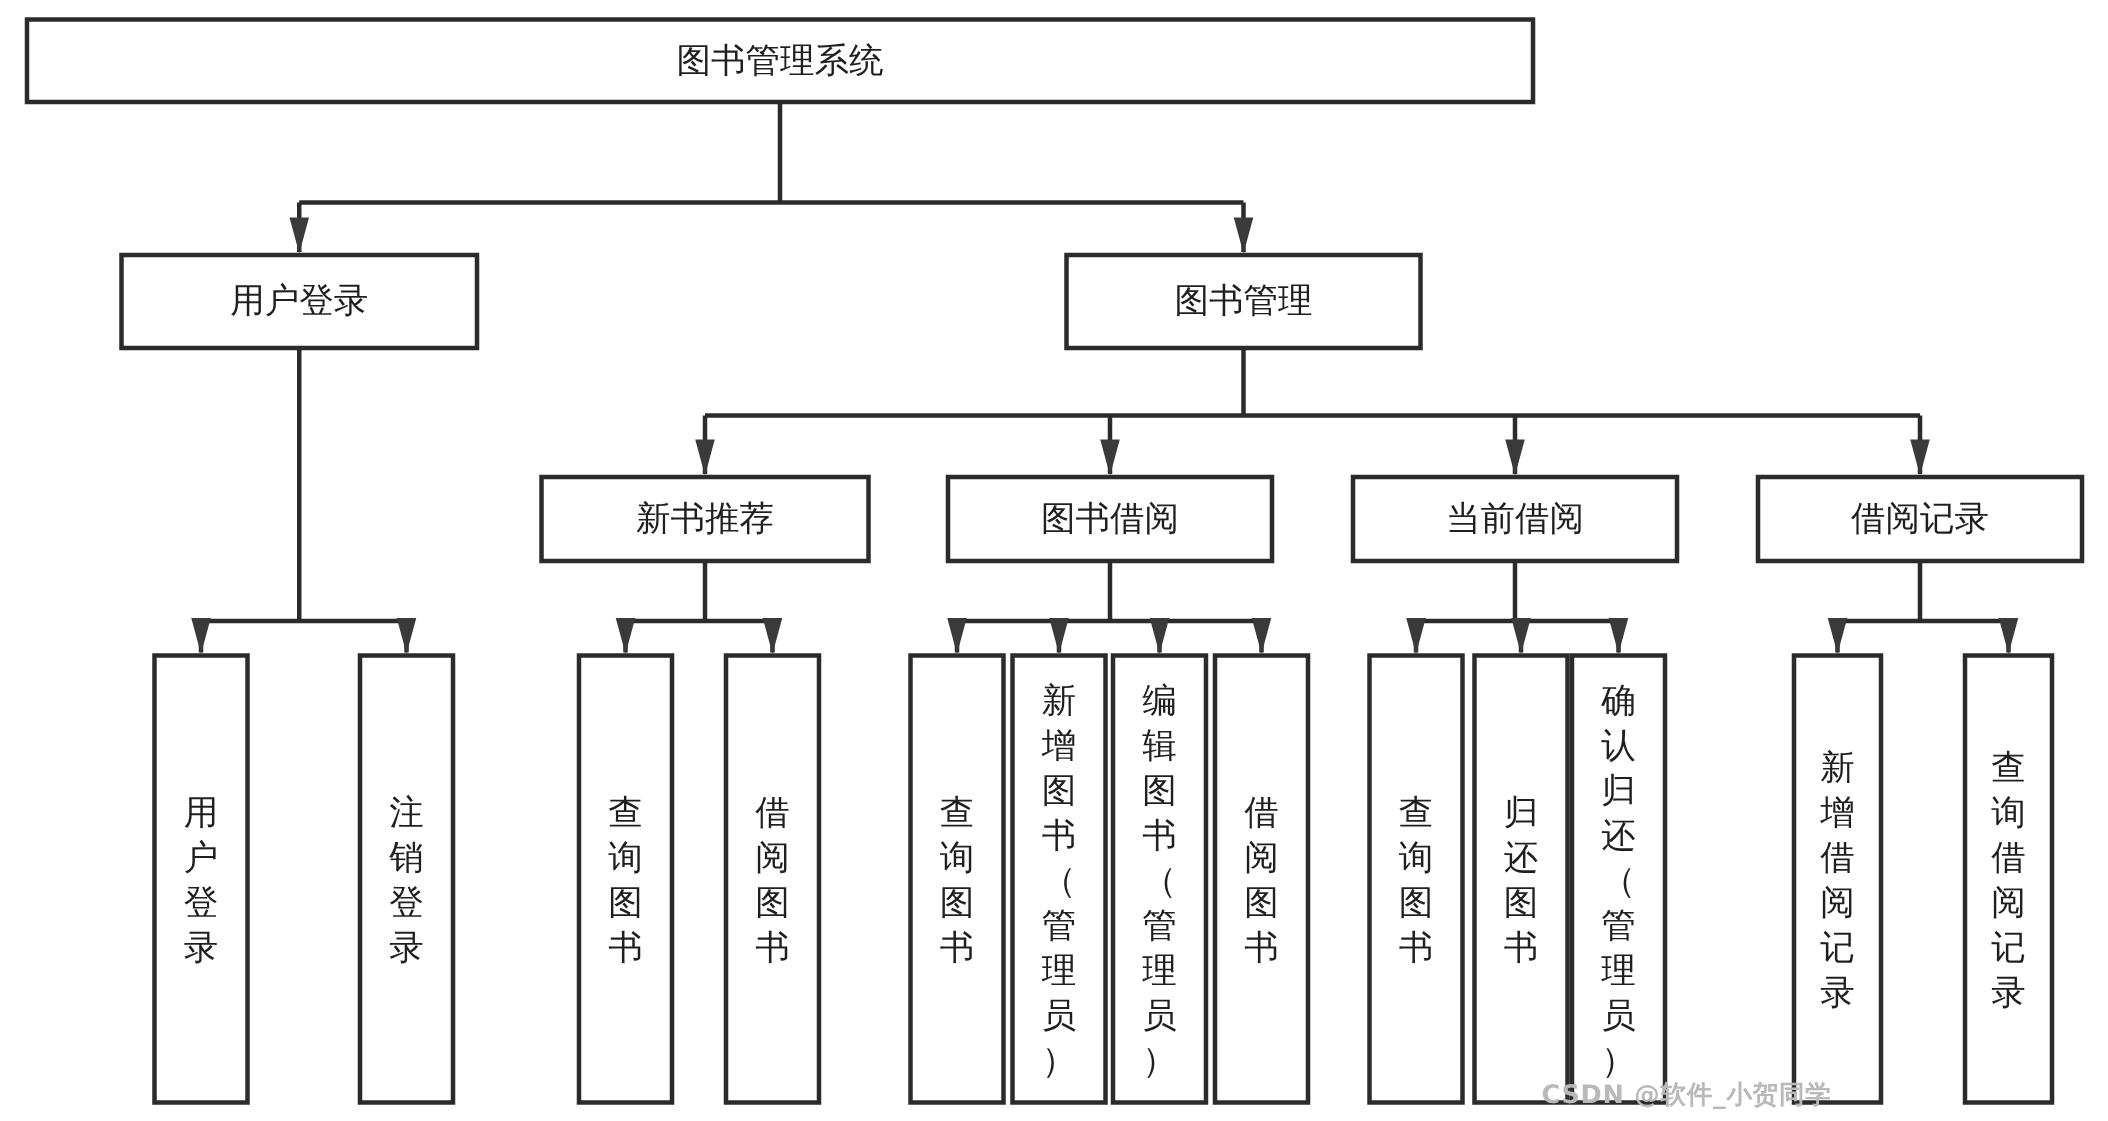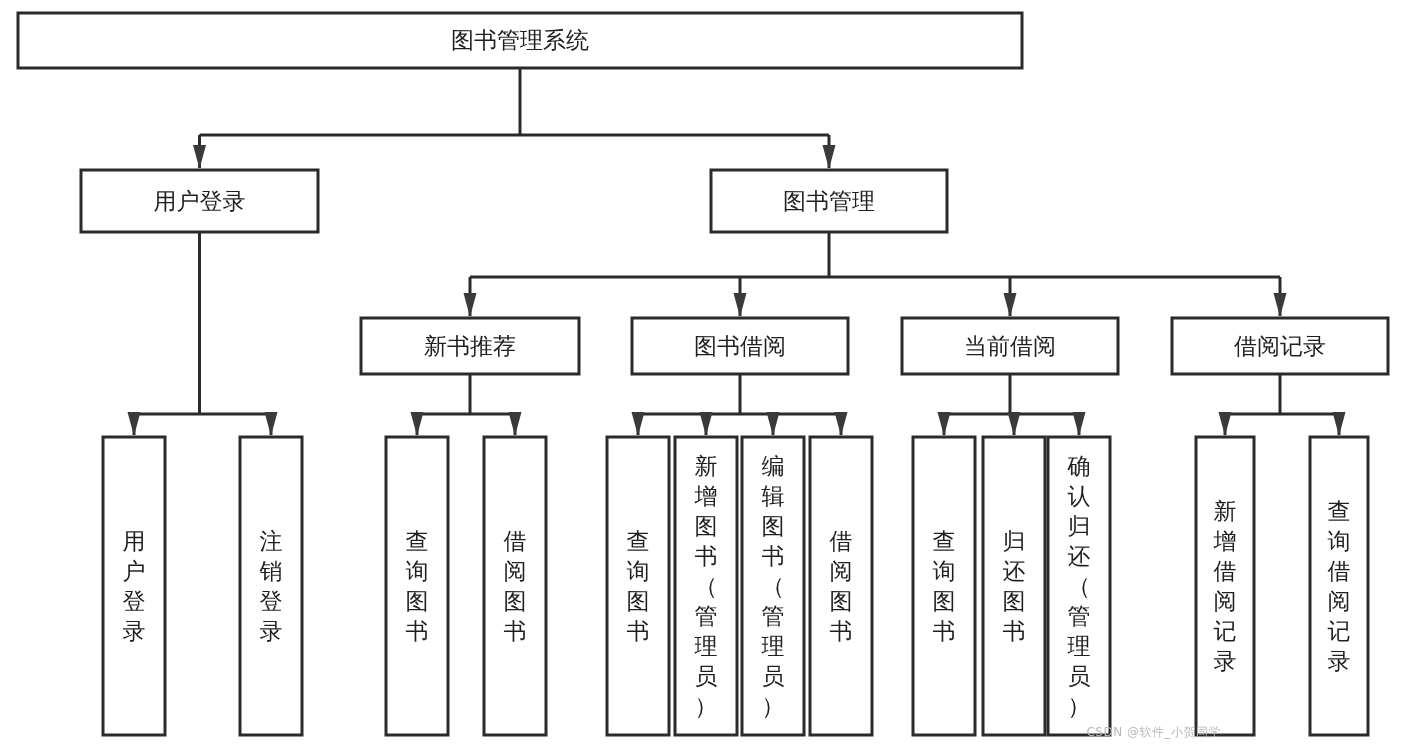"CSDN @软件_小贺同学" .watermark { font-size: 12px -> 17px; font-weight: none -> bold }
